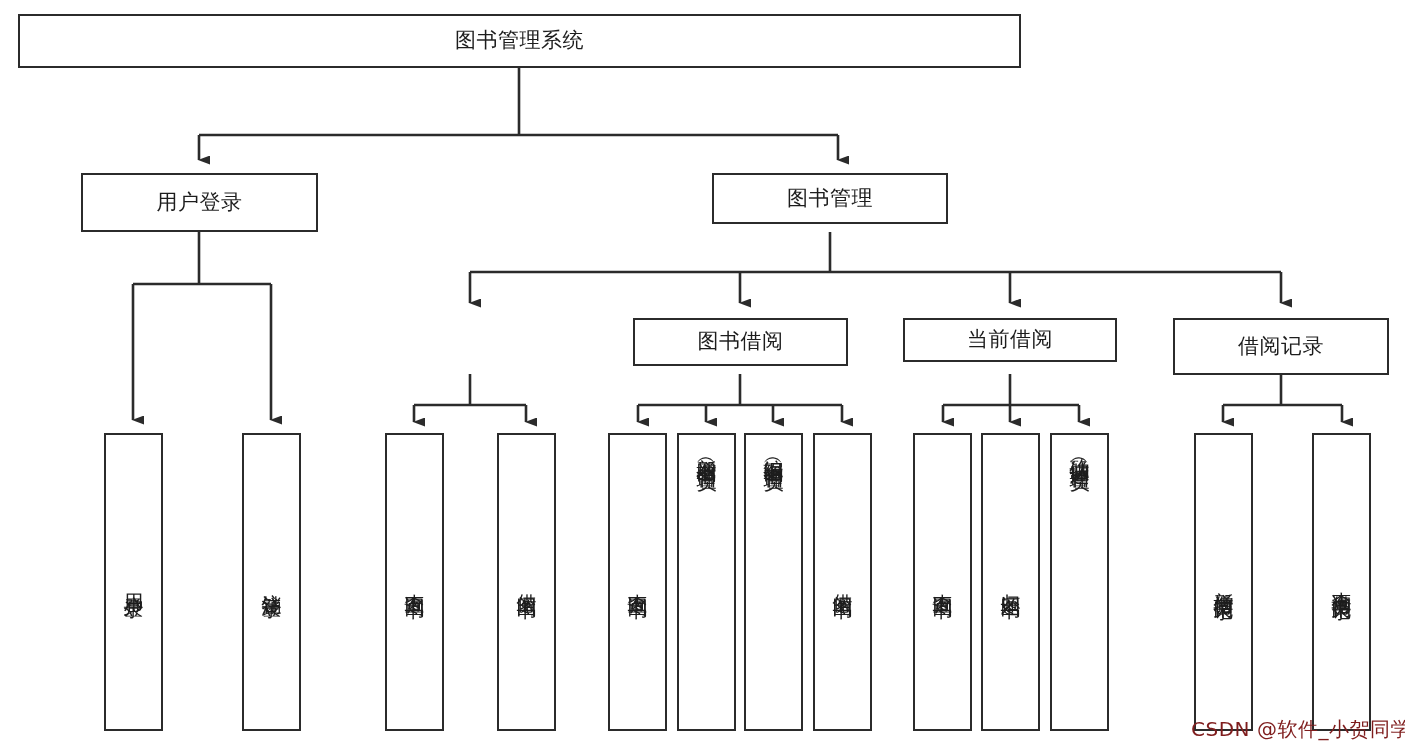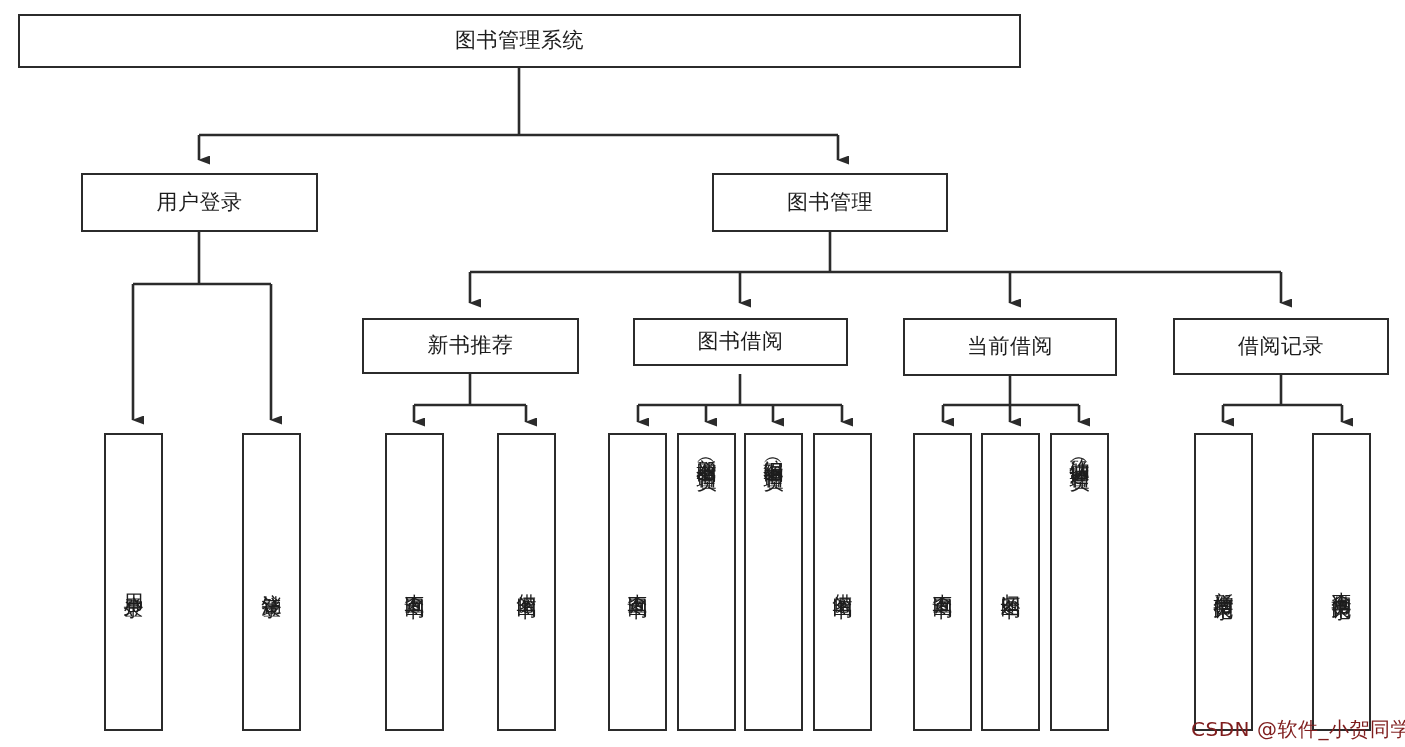"图书管理" div.node { height: 59px -> 51px }
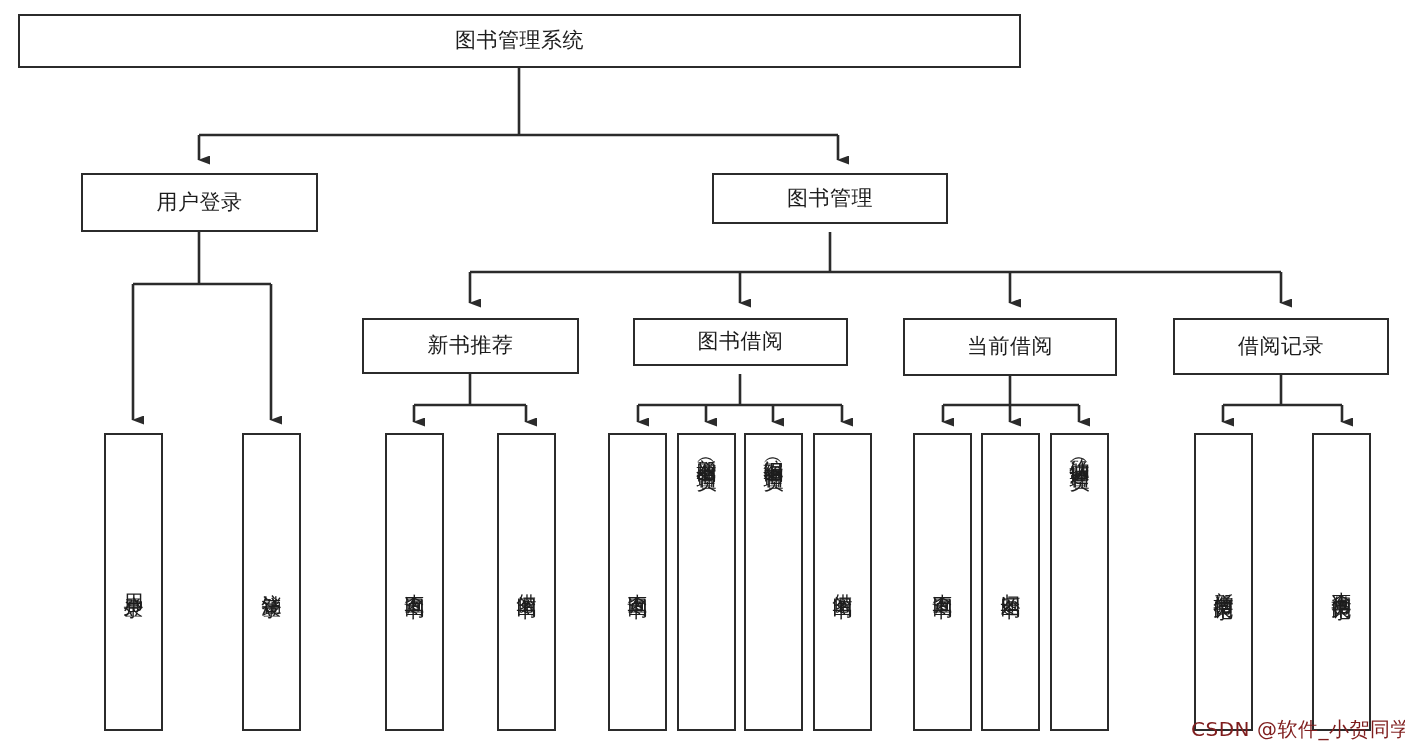"新书推荐" div.node { html: <div> <span>新书推荐</span> </div> -> none }
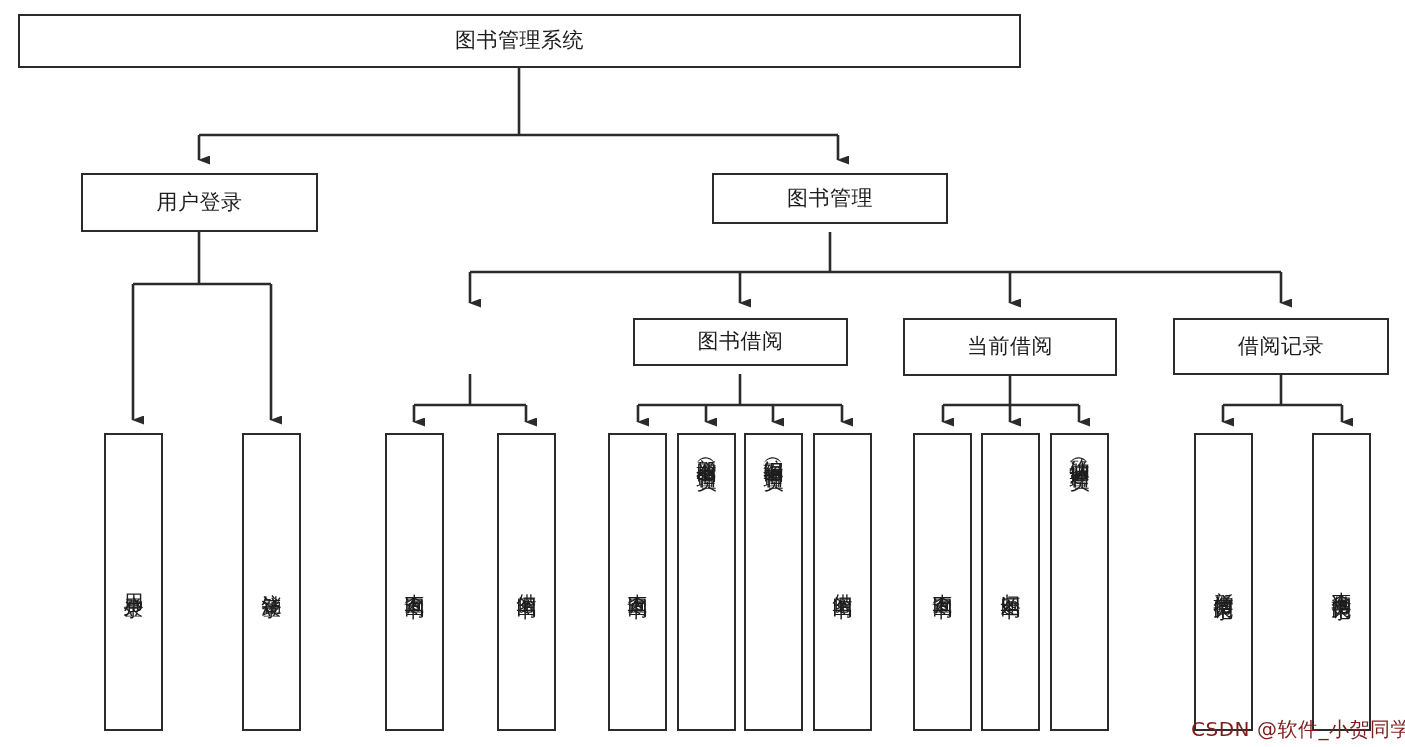"当前借阅" div.node { height: 58px -> 44px }
